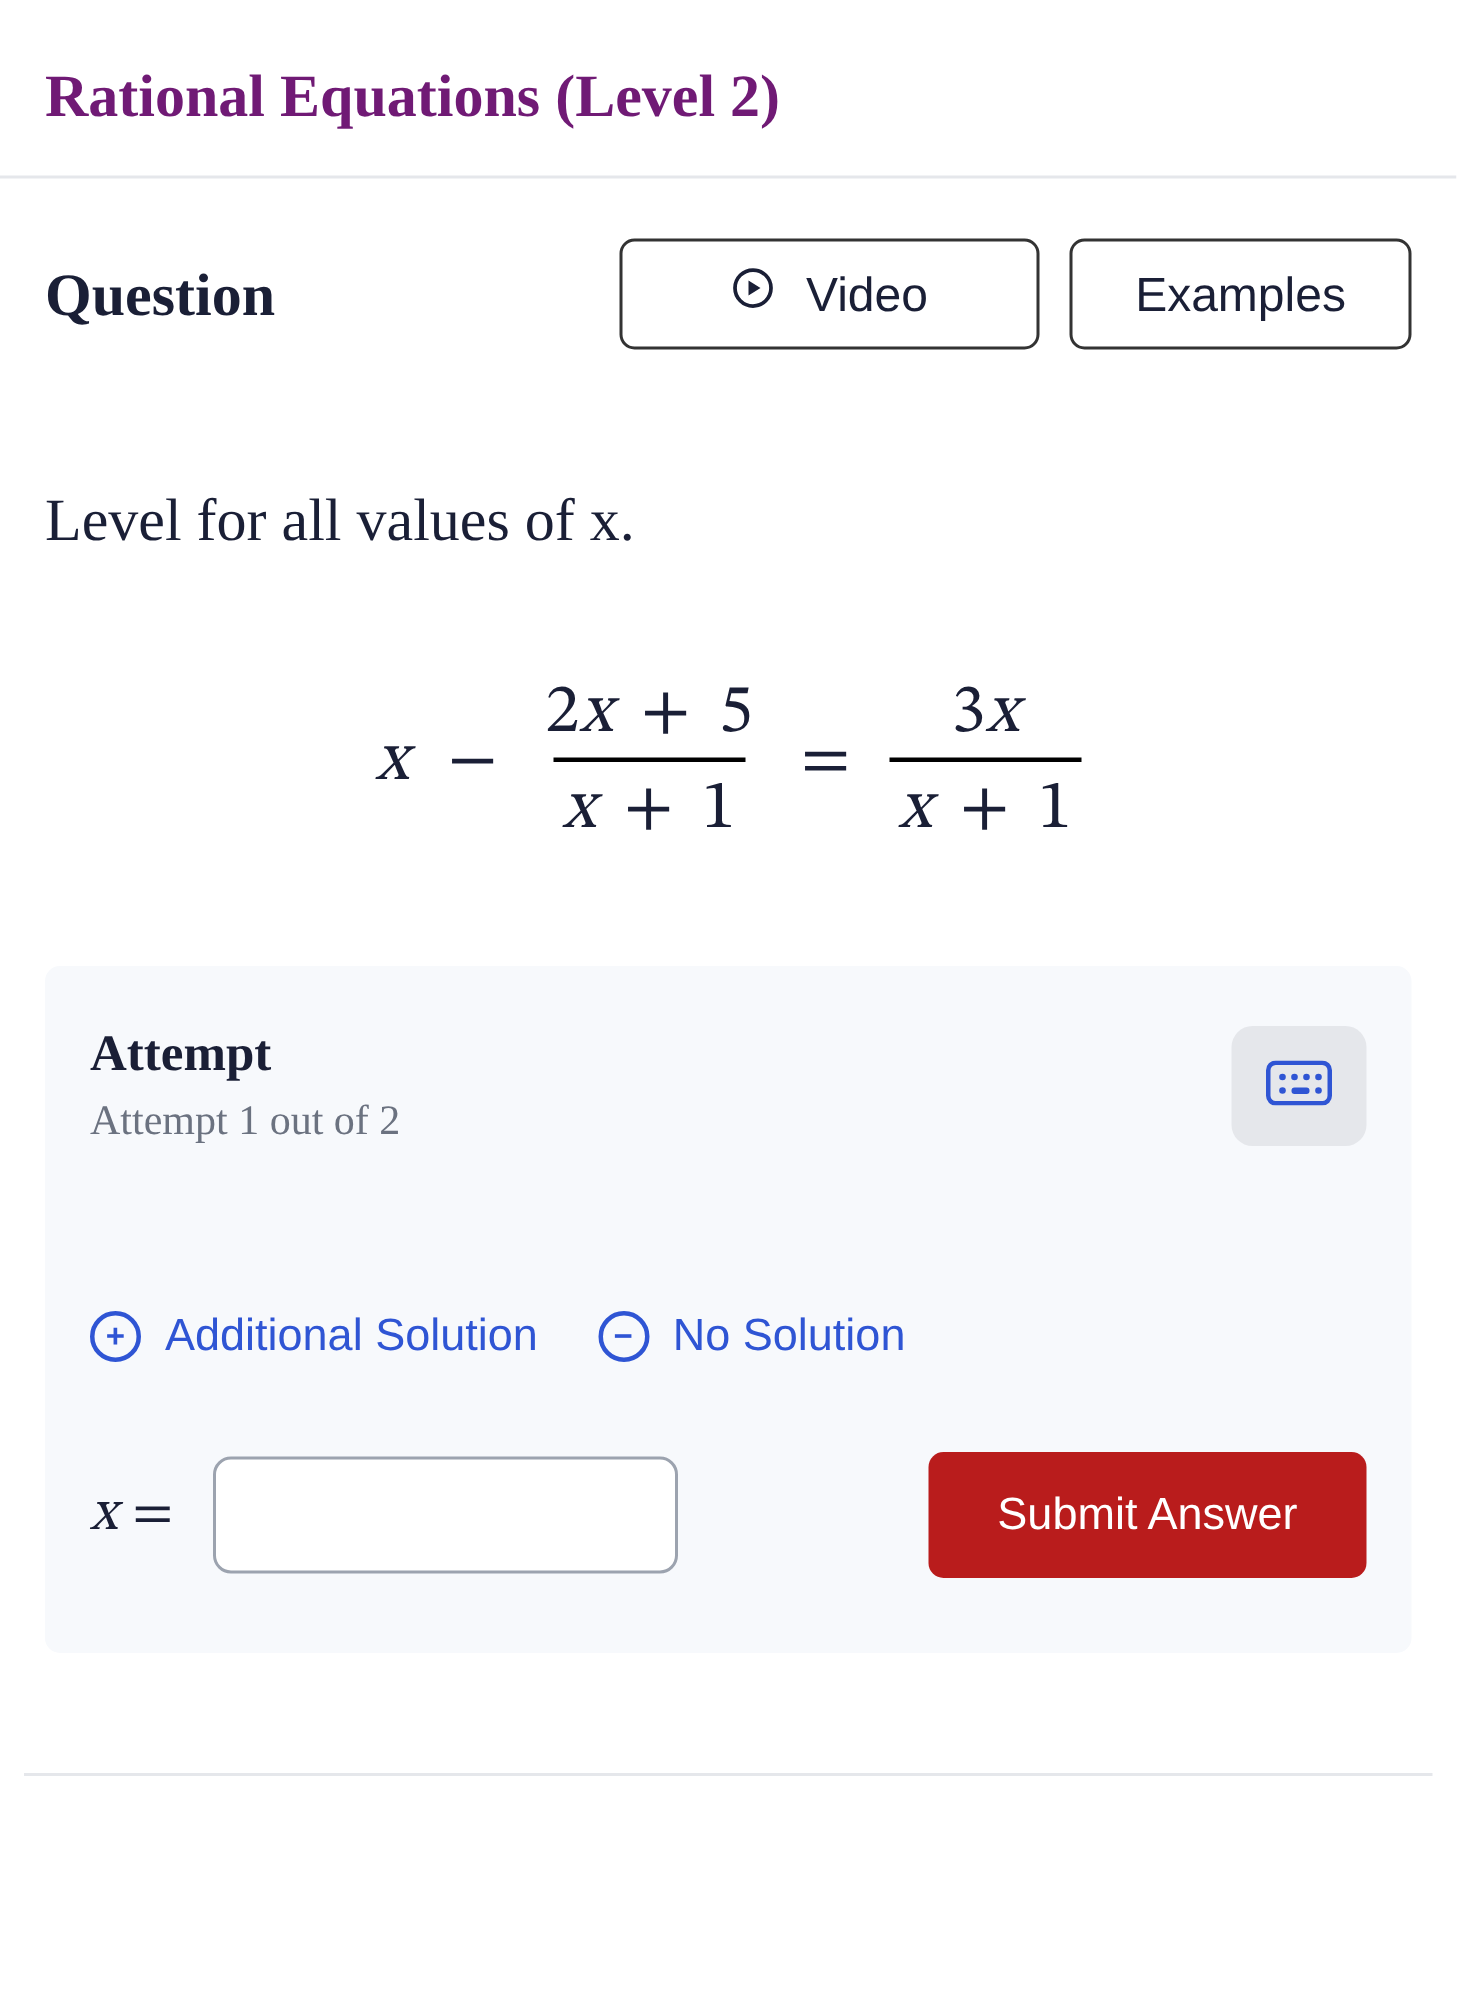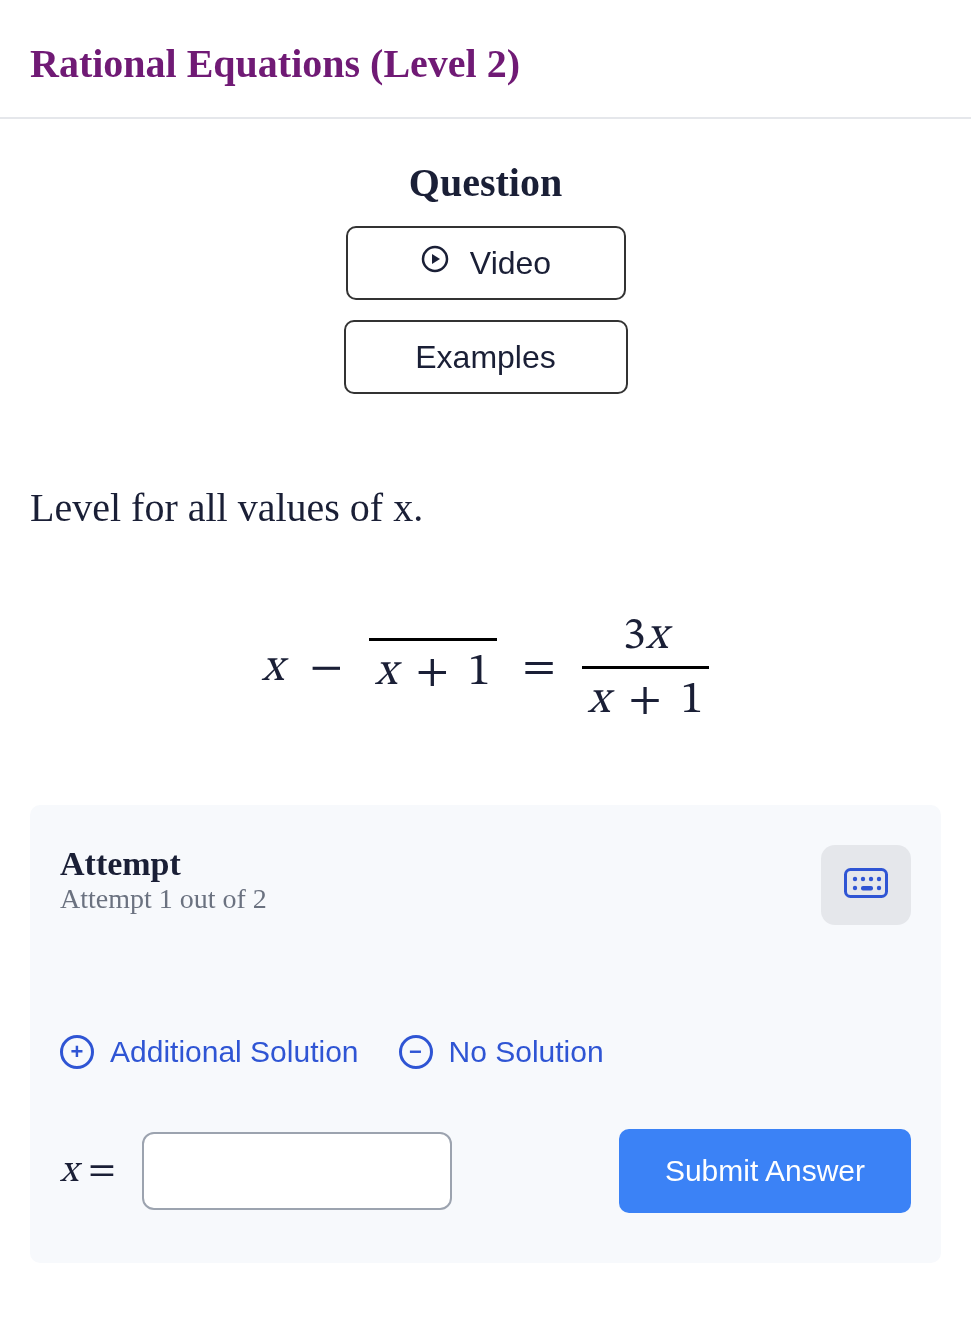"Question" .question-row { flex-direction: column -> none }
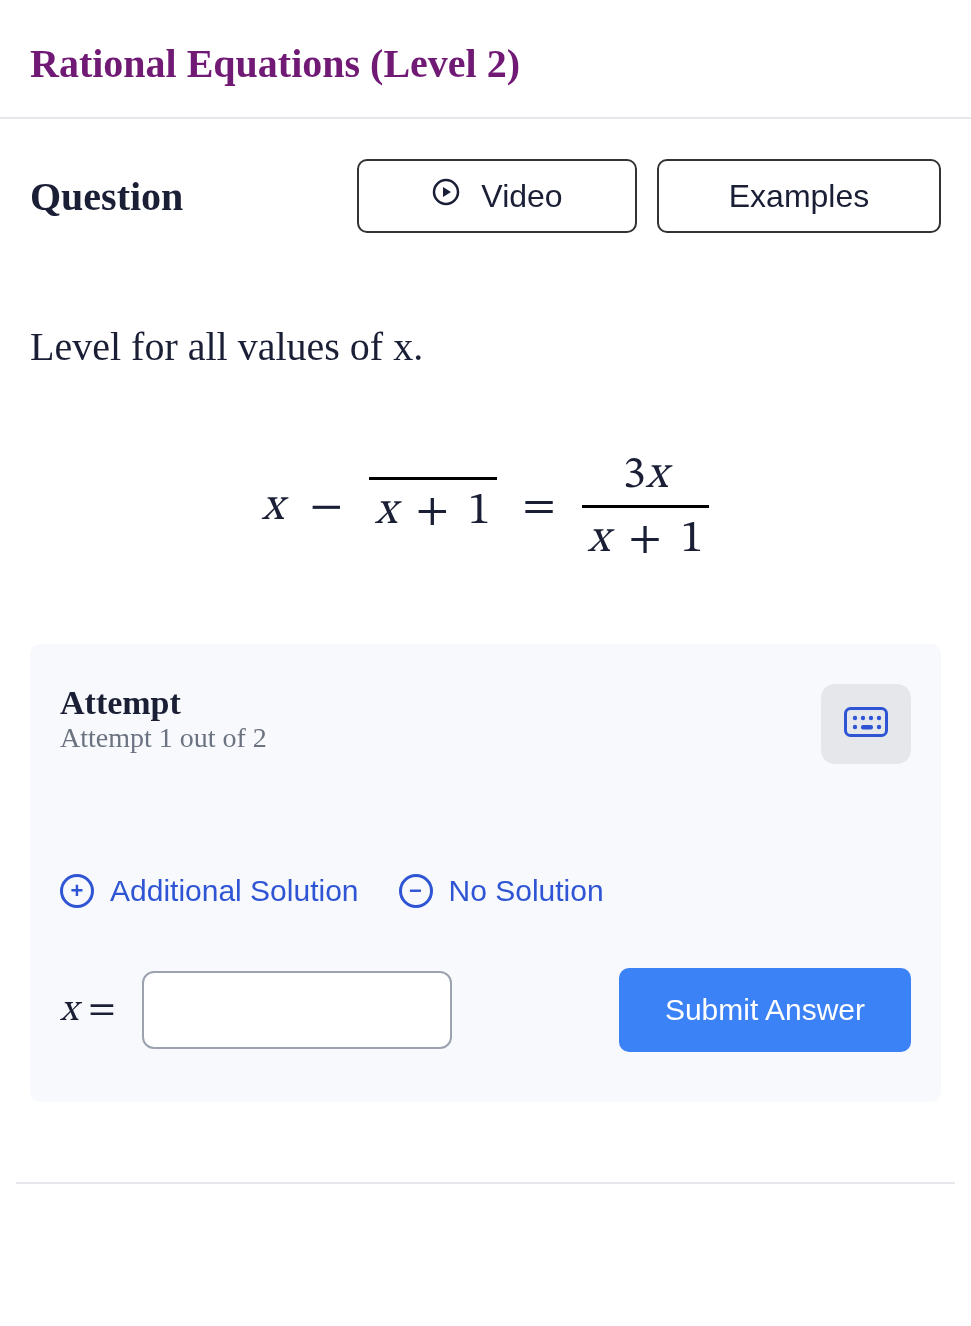"Examples" .examples-btn { width: 284px -> 228px }
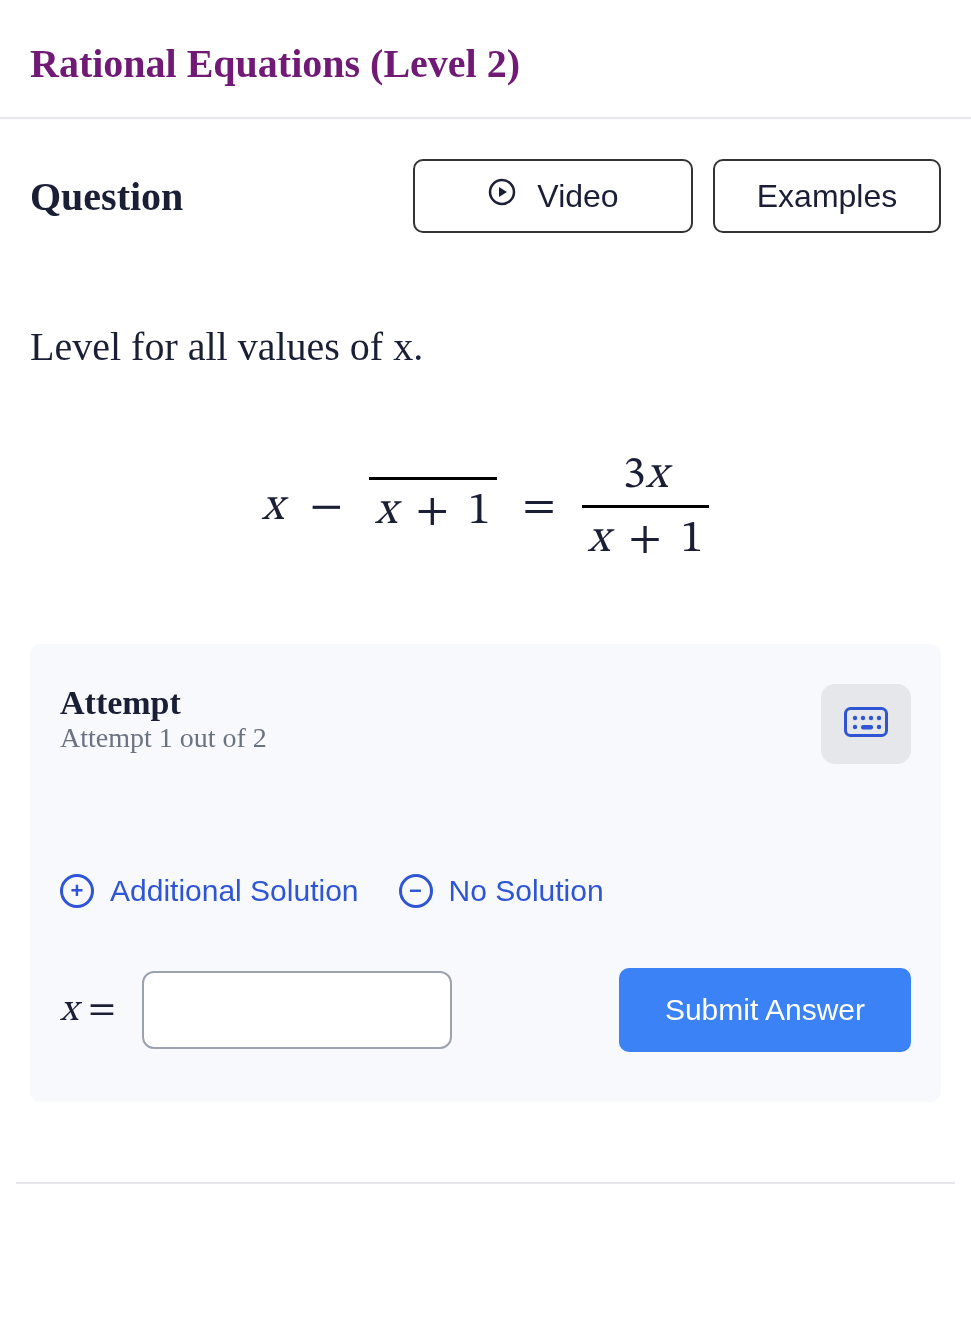"2x + 5" span.num { html: none -> <span> <span>2</span><span>x</span> <span>+</span> <span>5</span> </span> }
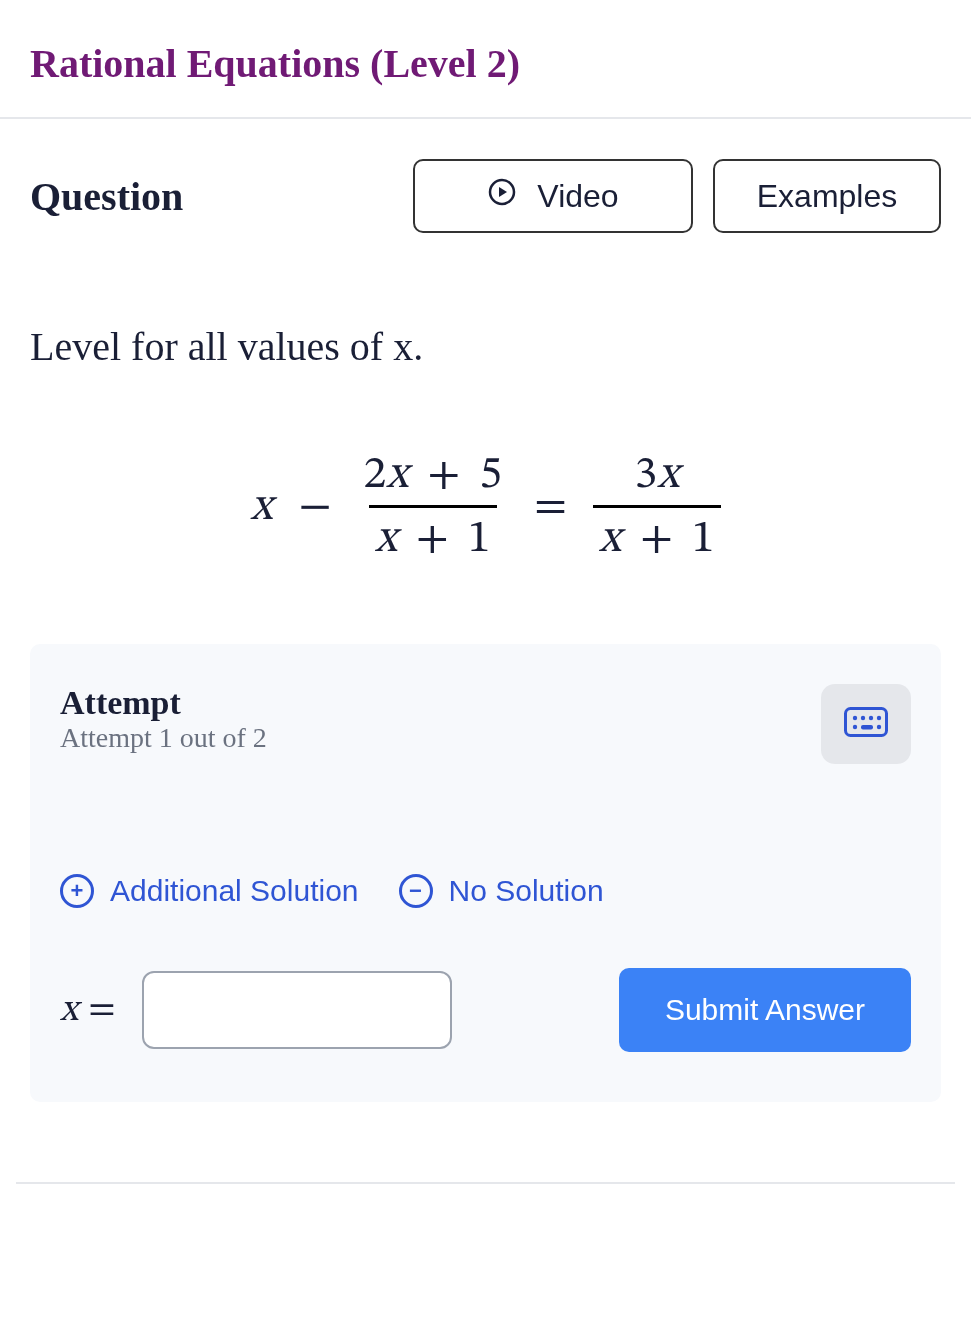"Attempt 1 out of 2" .attempt { margin-top: none -> 10px }
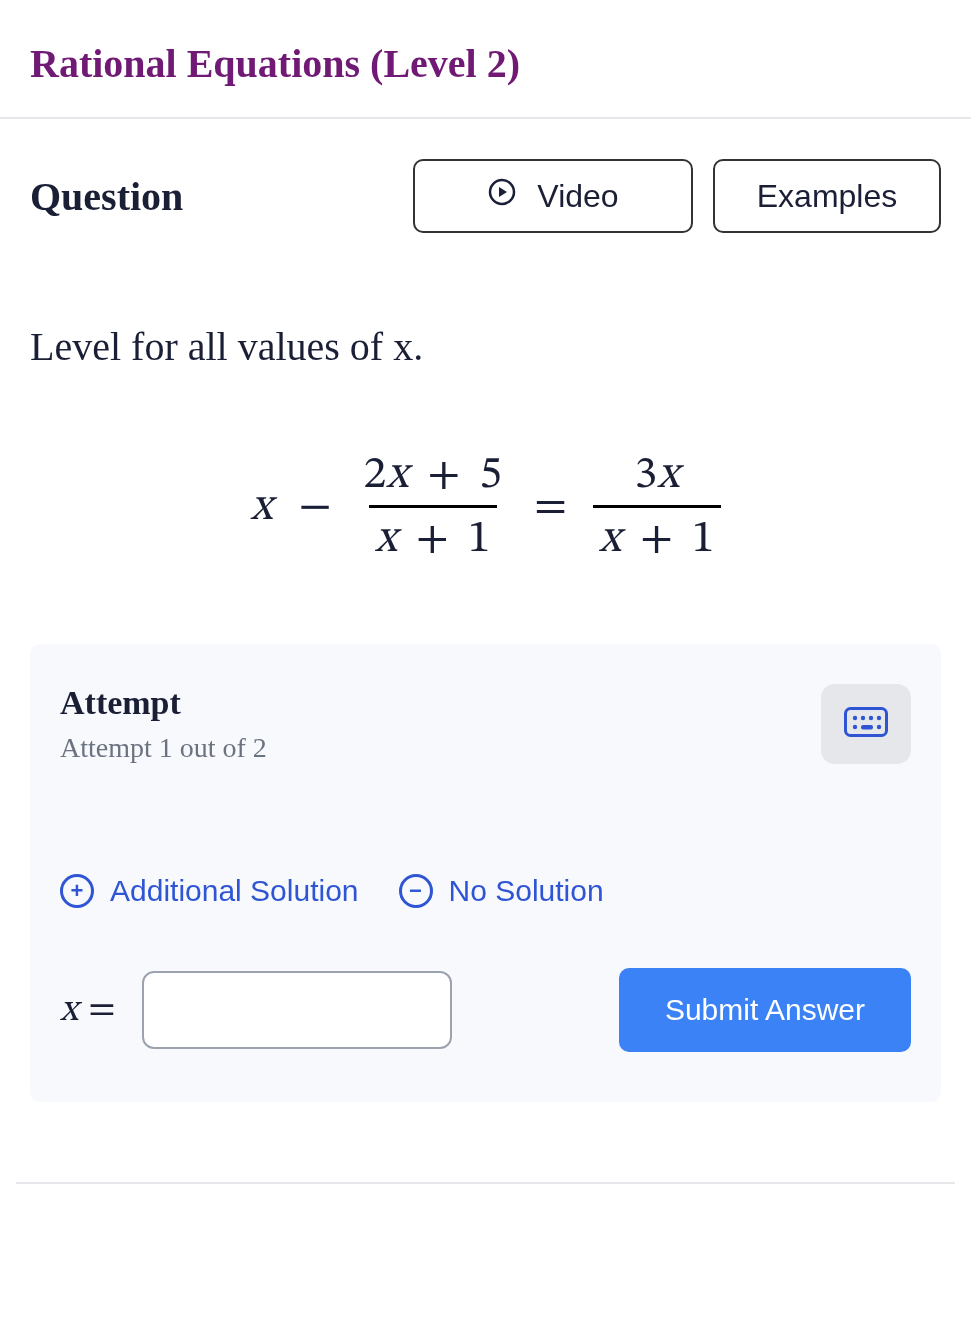"Submit Answer" .submit-btn { background: #3b82f6 -> #b91c1c }
